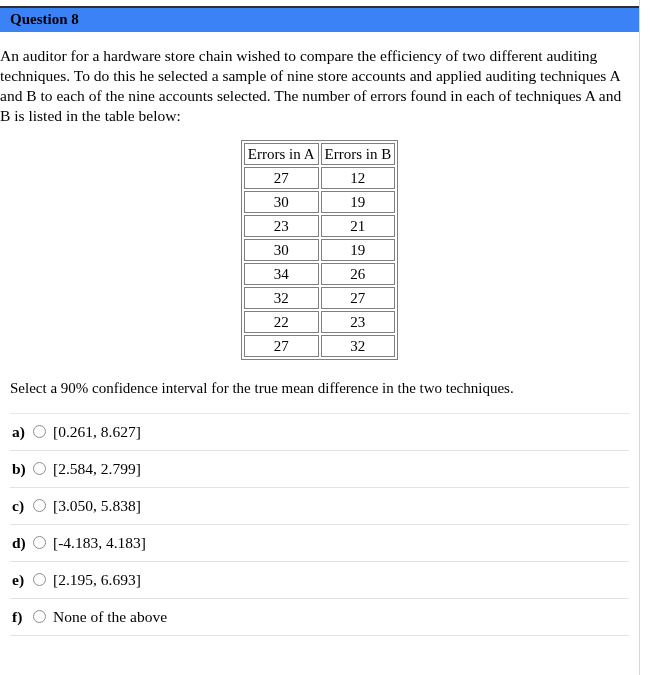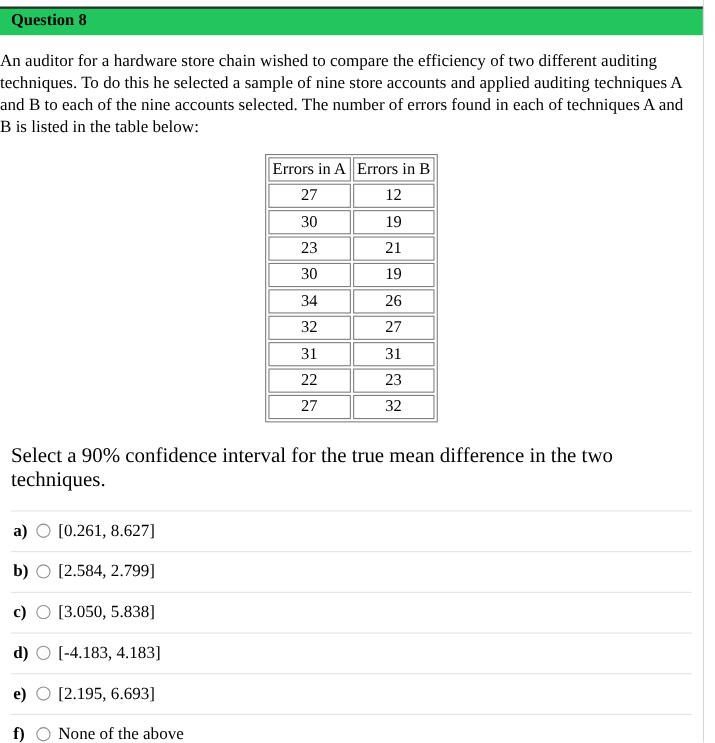"Question 8" .qheader { background: #22c55e -> #3b82f6 }
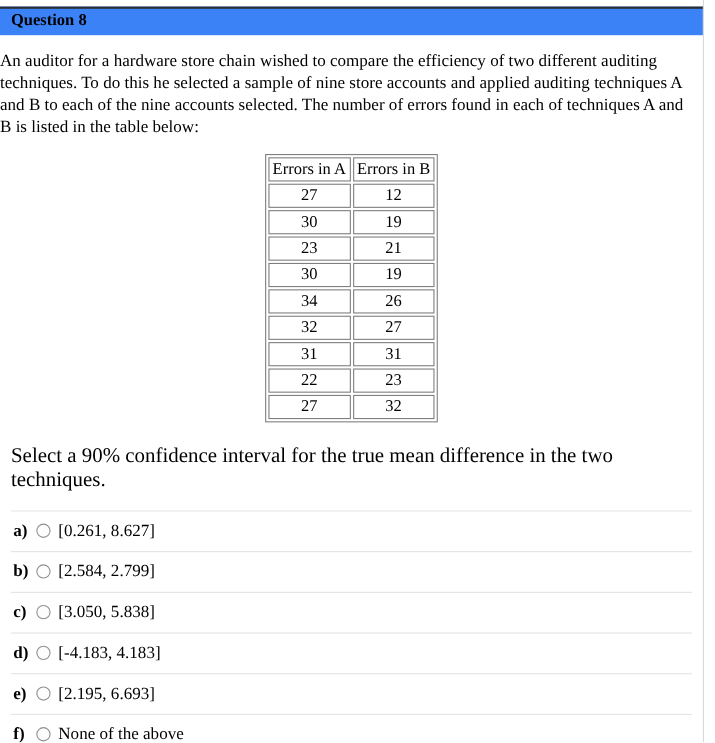"31" tr { html: <tr> <td>31</td> <td>31</td> </tr> -> none }
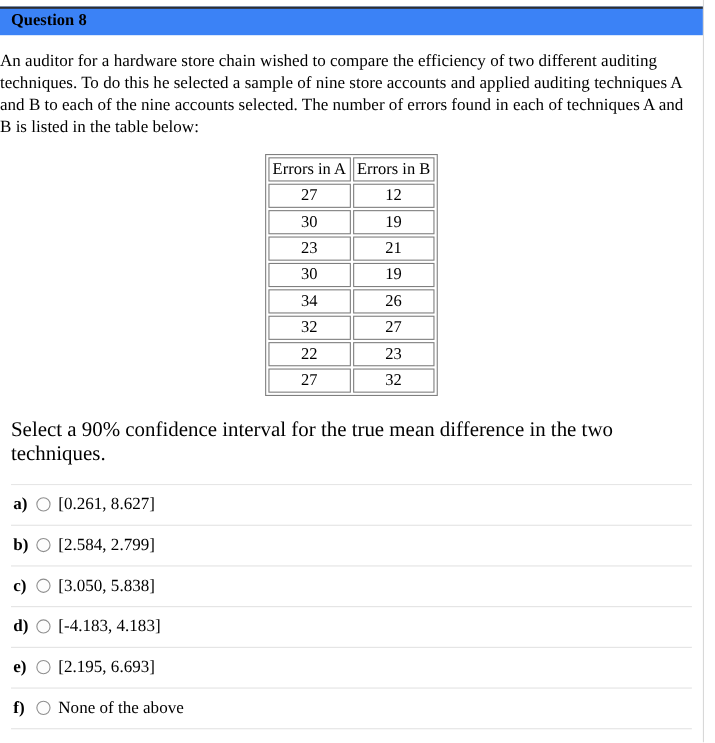"Select a 90% confidence interval" .instruction { font-size: 19px -> 15px }
